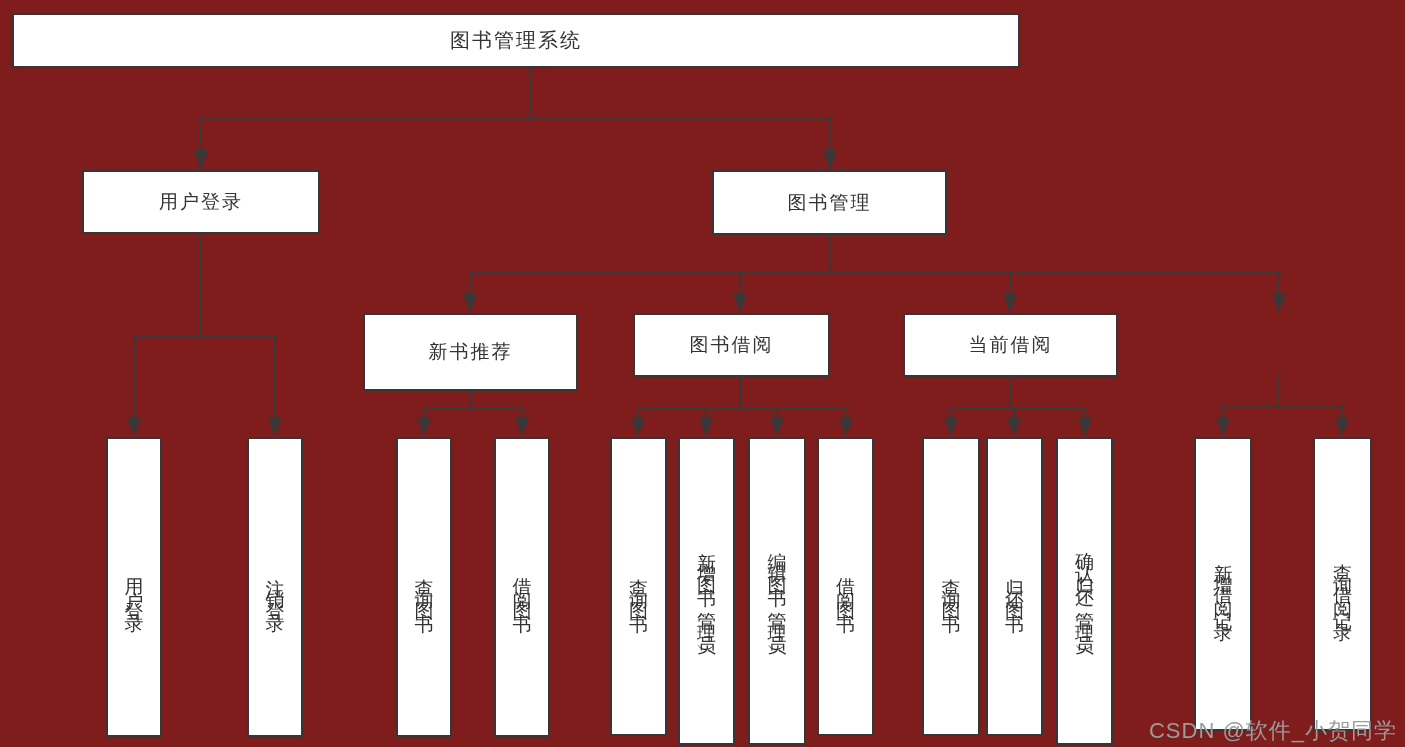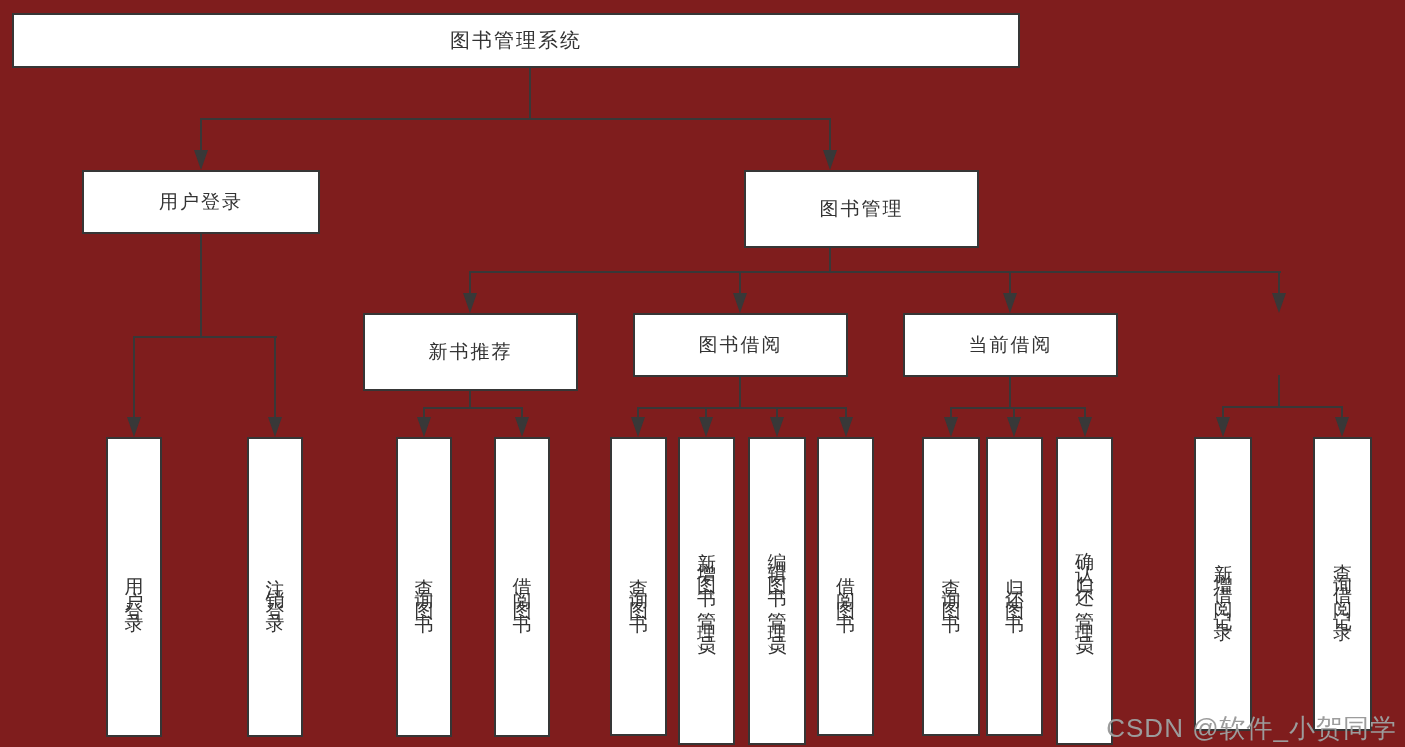"图书管理" div.box { height: 78px -> 65px; left: 744px -> 712px }
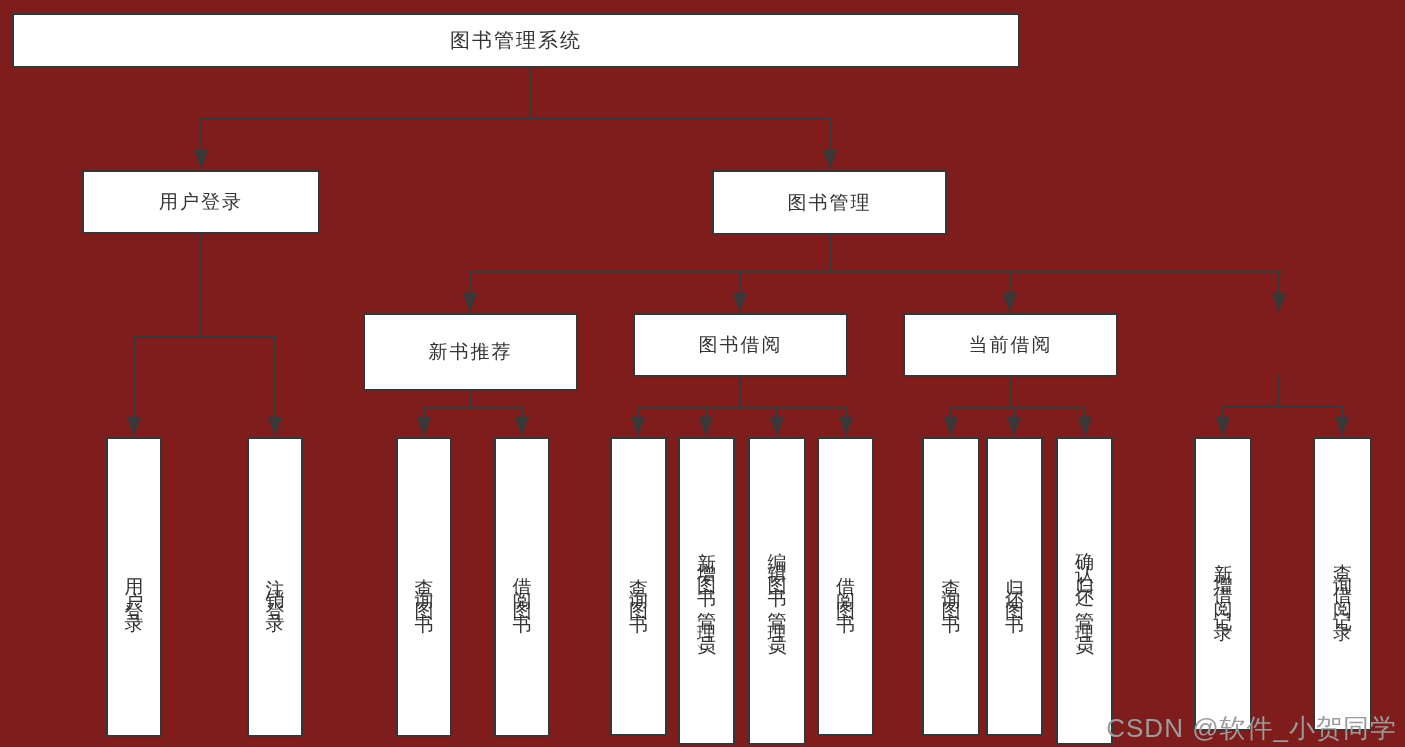"图书借阅" div.box { width: 215px -> 197px }
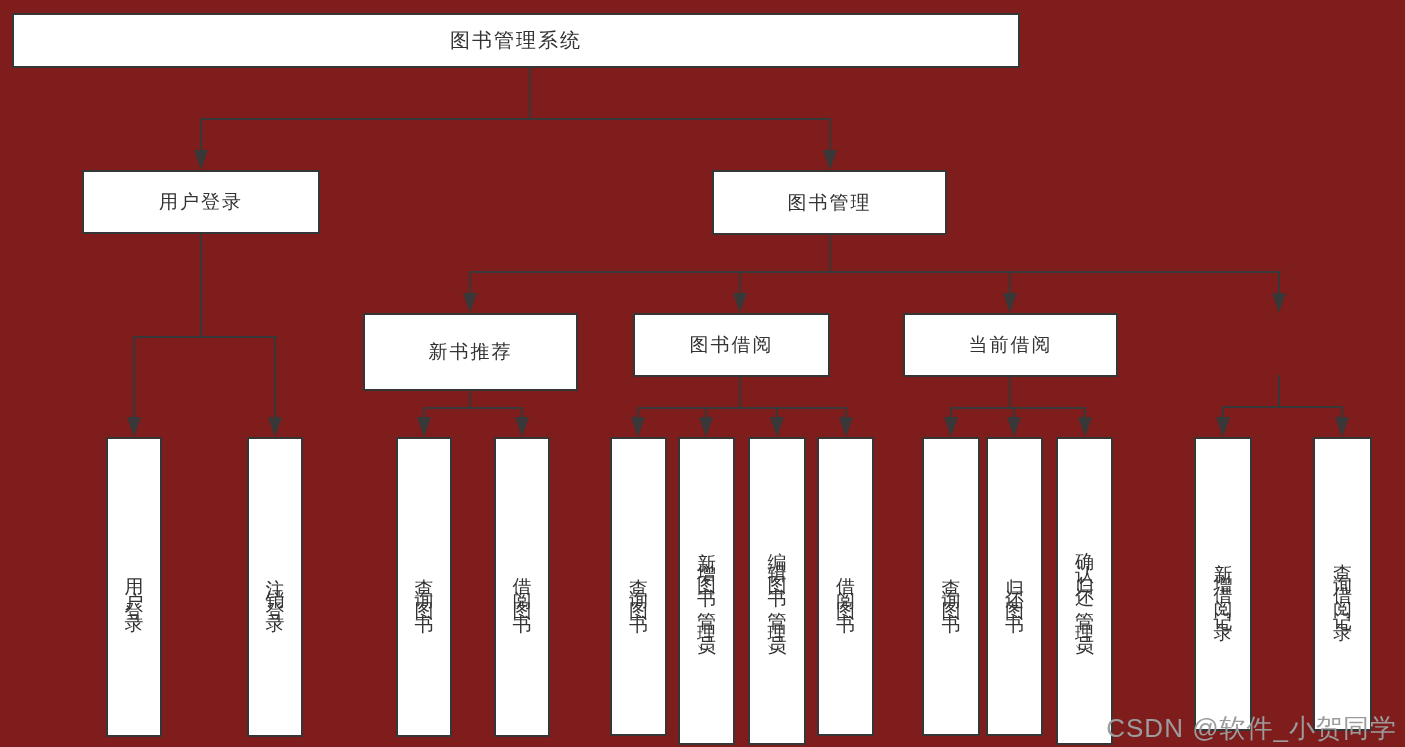"CSDN @软件_小贺同学" .watermark { font-size: 26px -> 22px }
